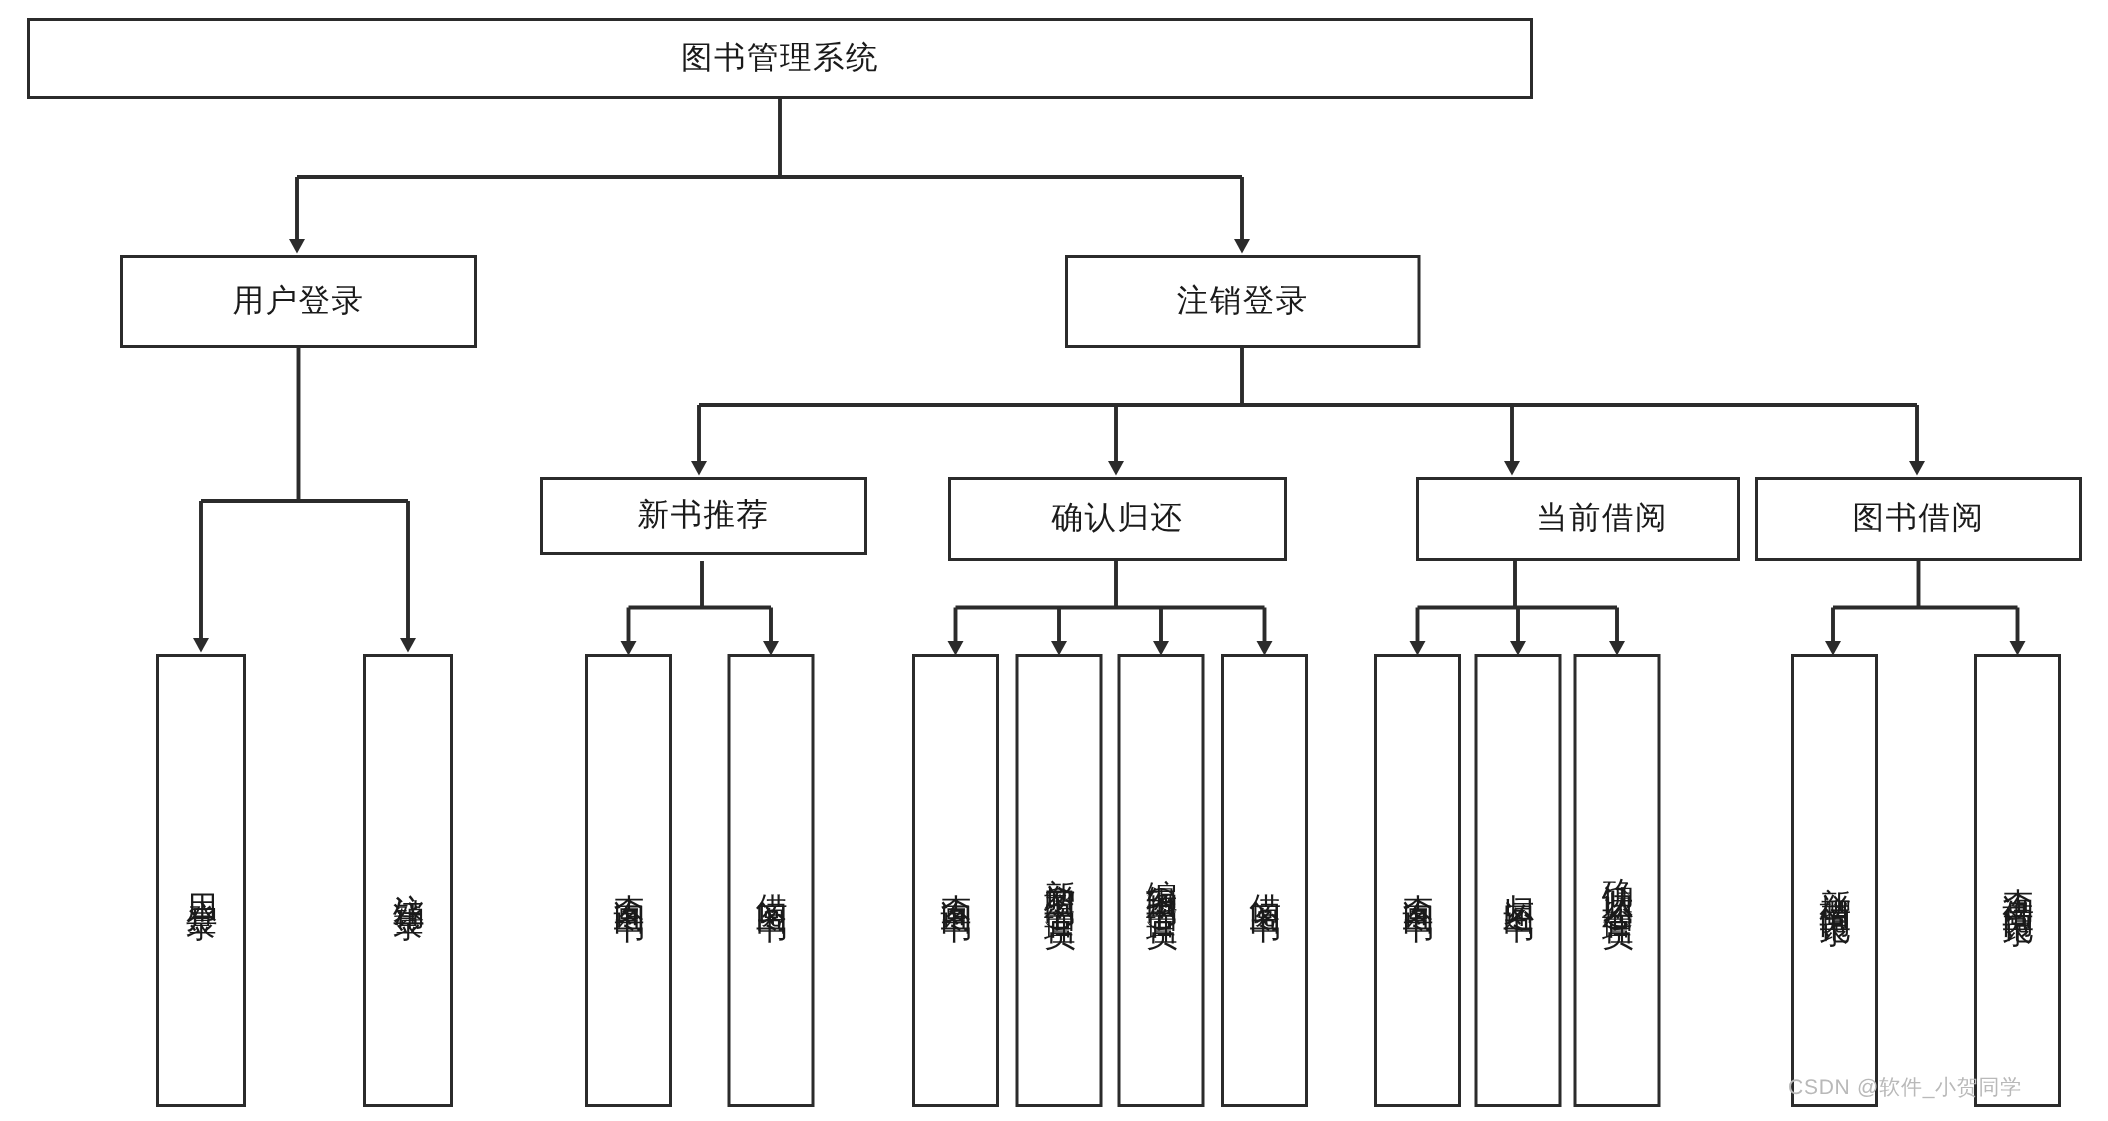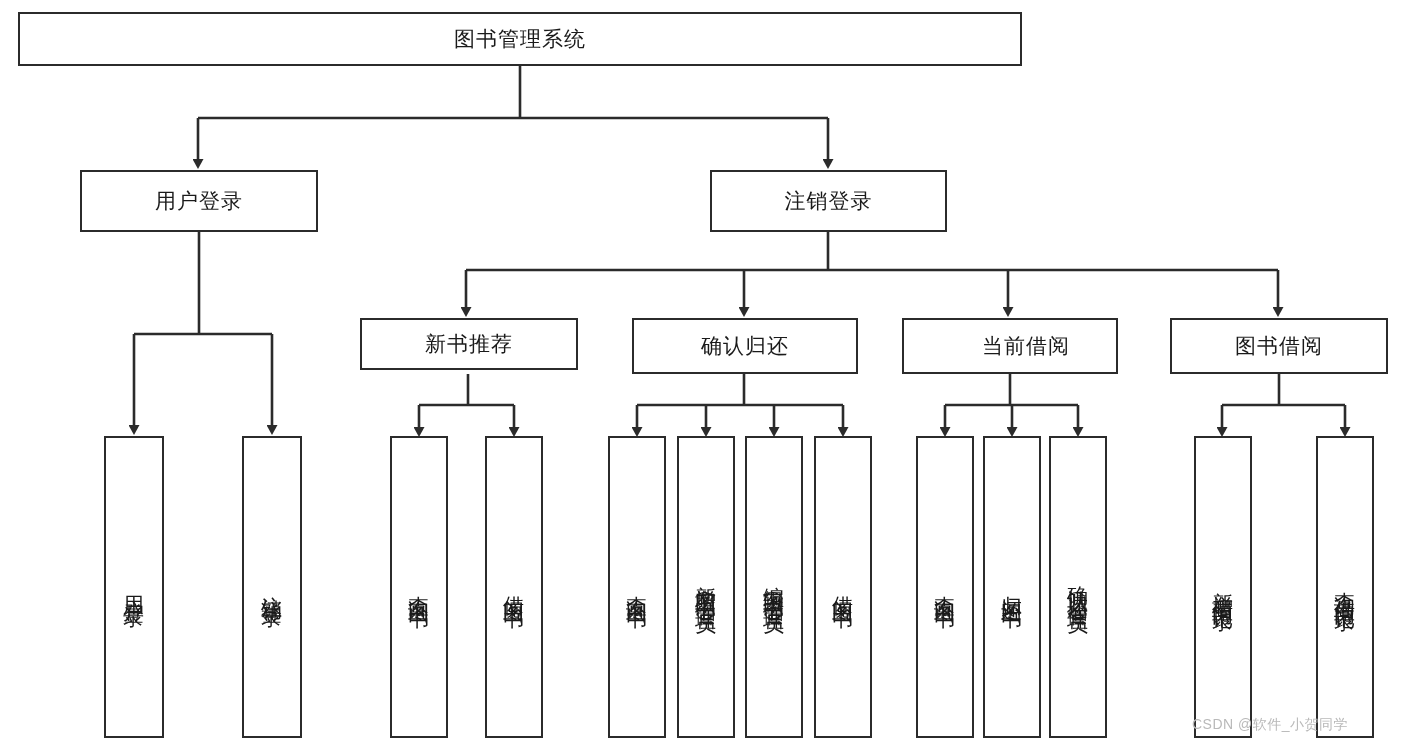"当前借阅" div.node { left: 902px -> 944px }
